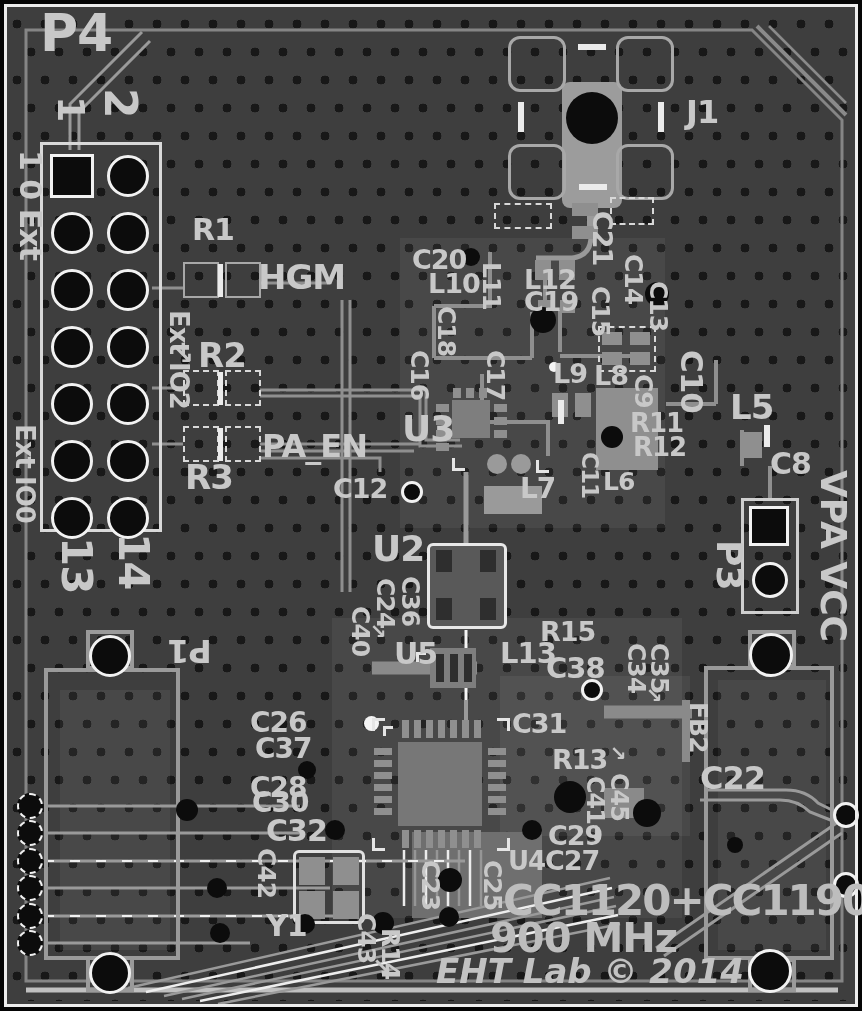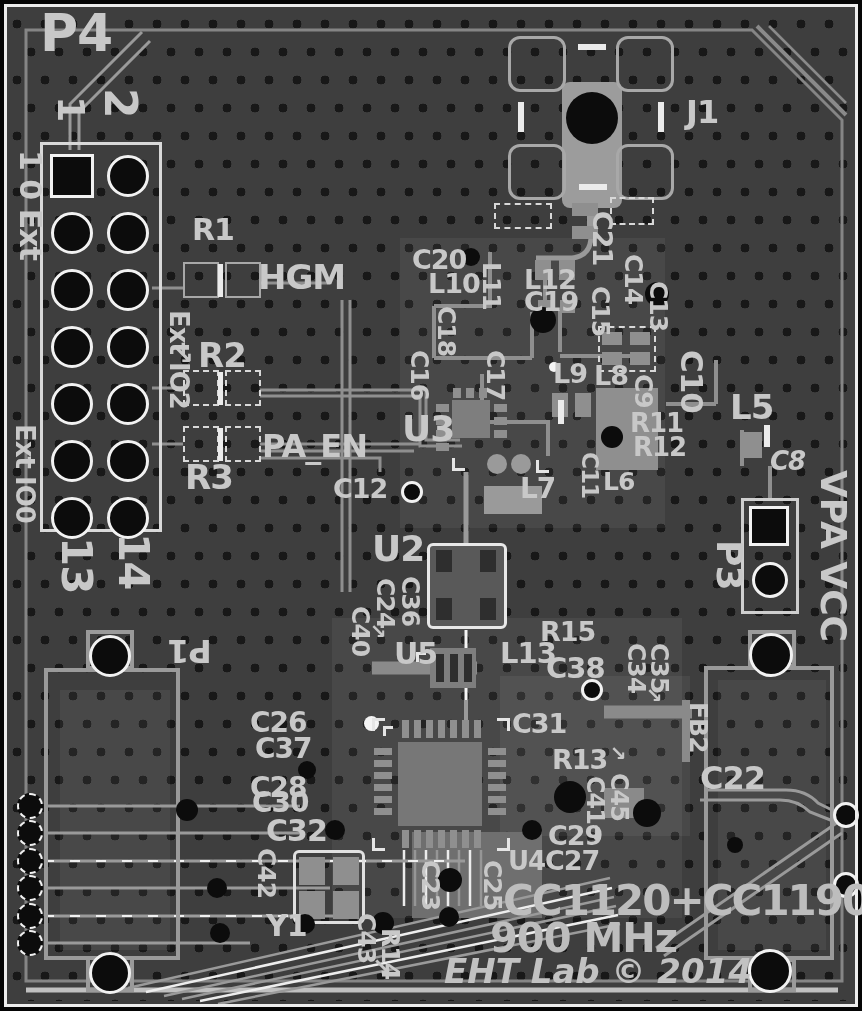"C8" span.lbl { font-size: 26px -> 30px; font-style: italic -> none }
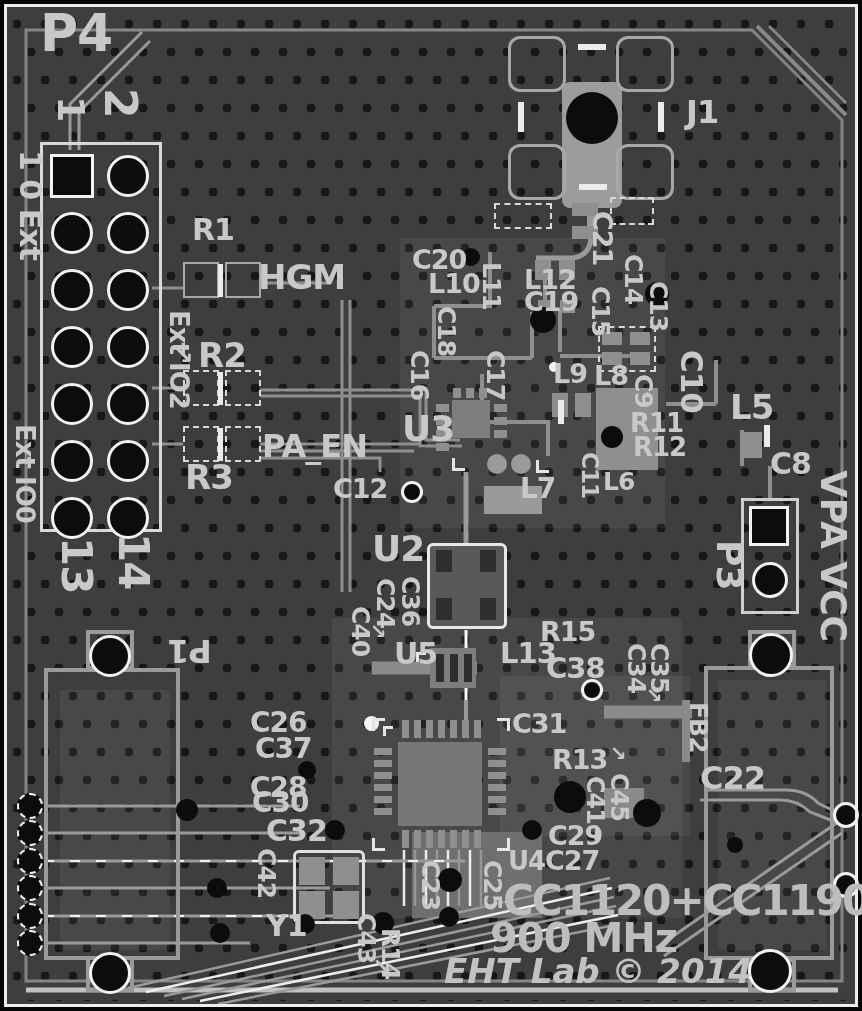"EHT Lab © 2014" .it { margin-left: 8px -> none }
